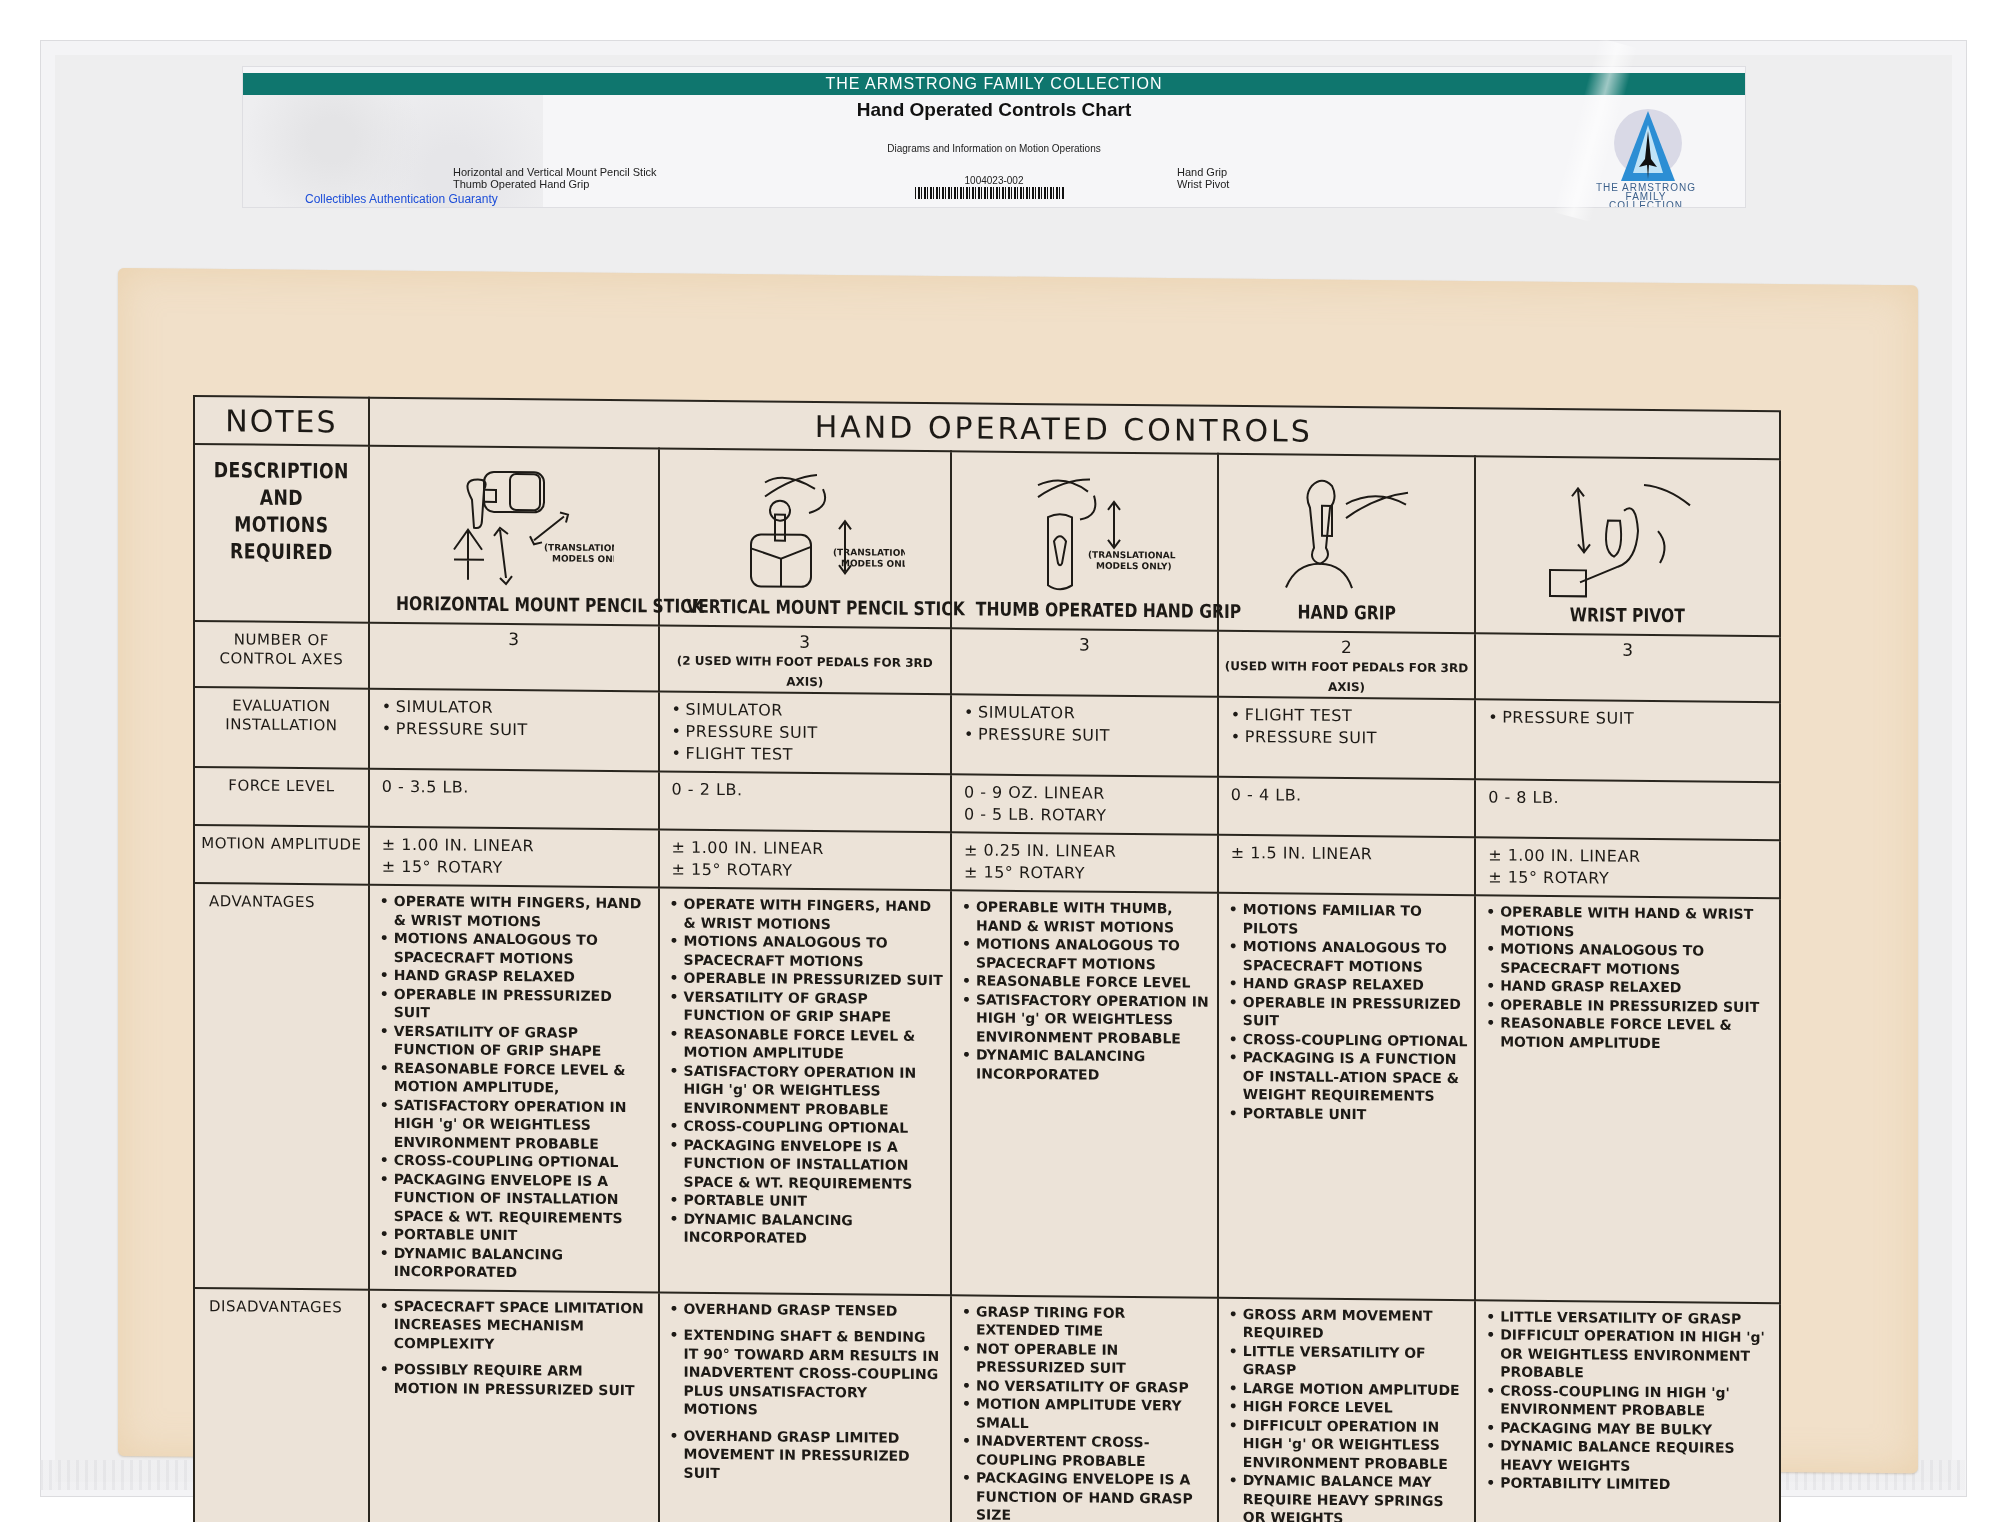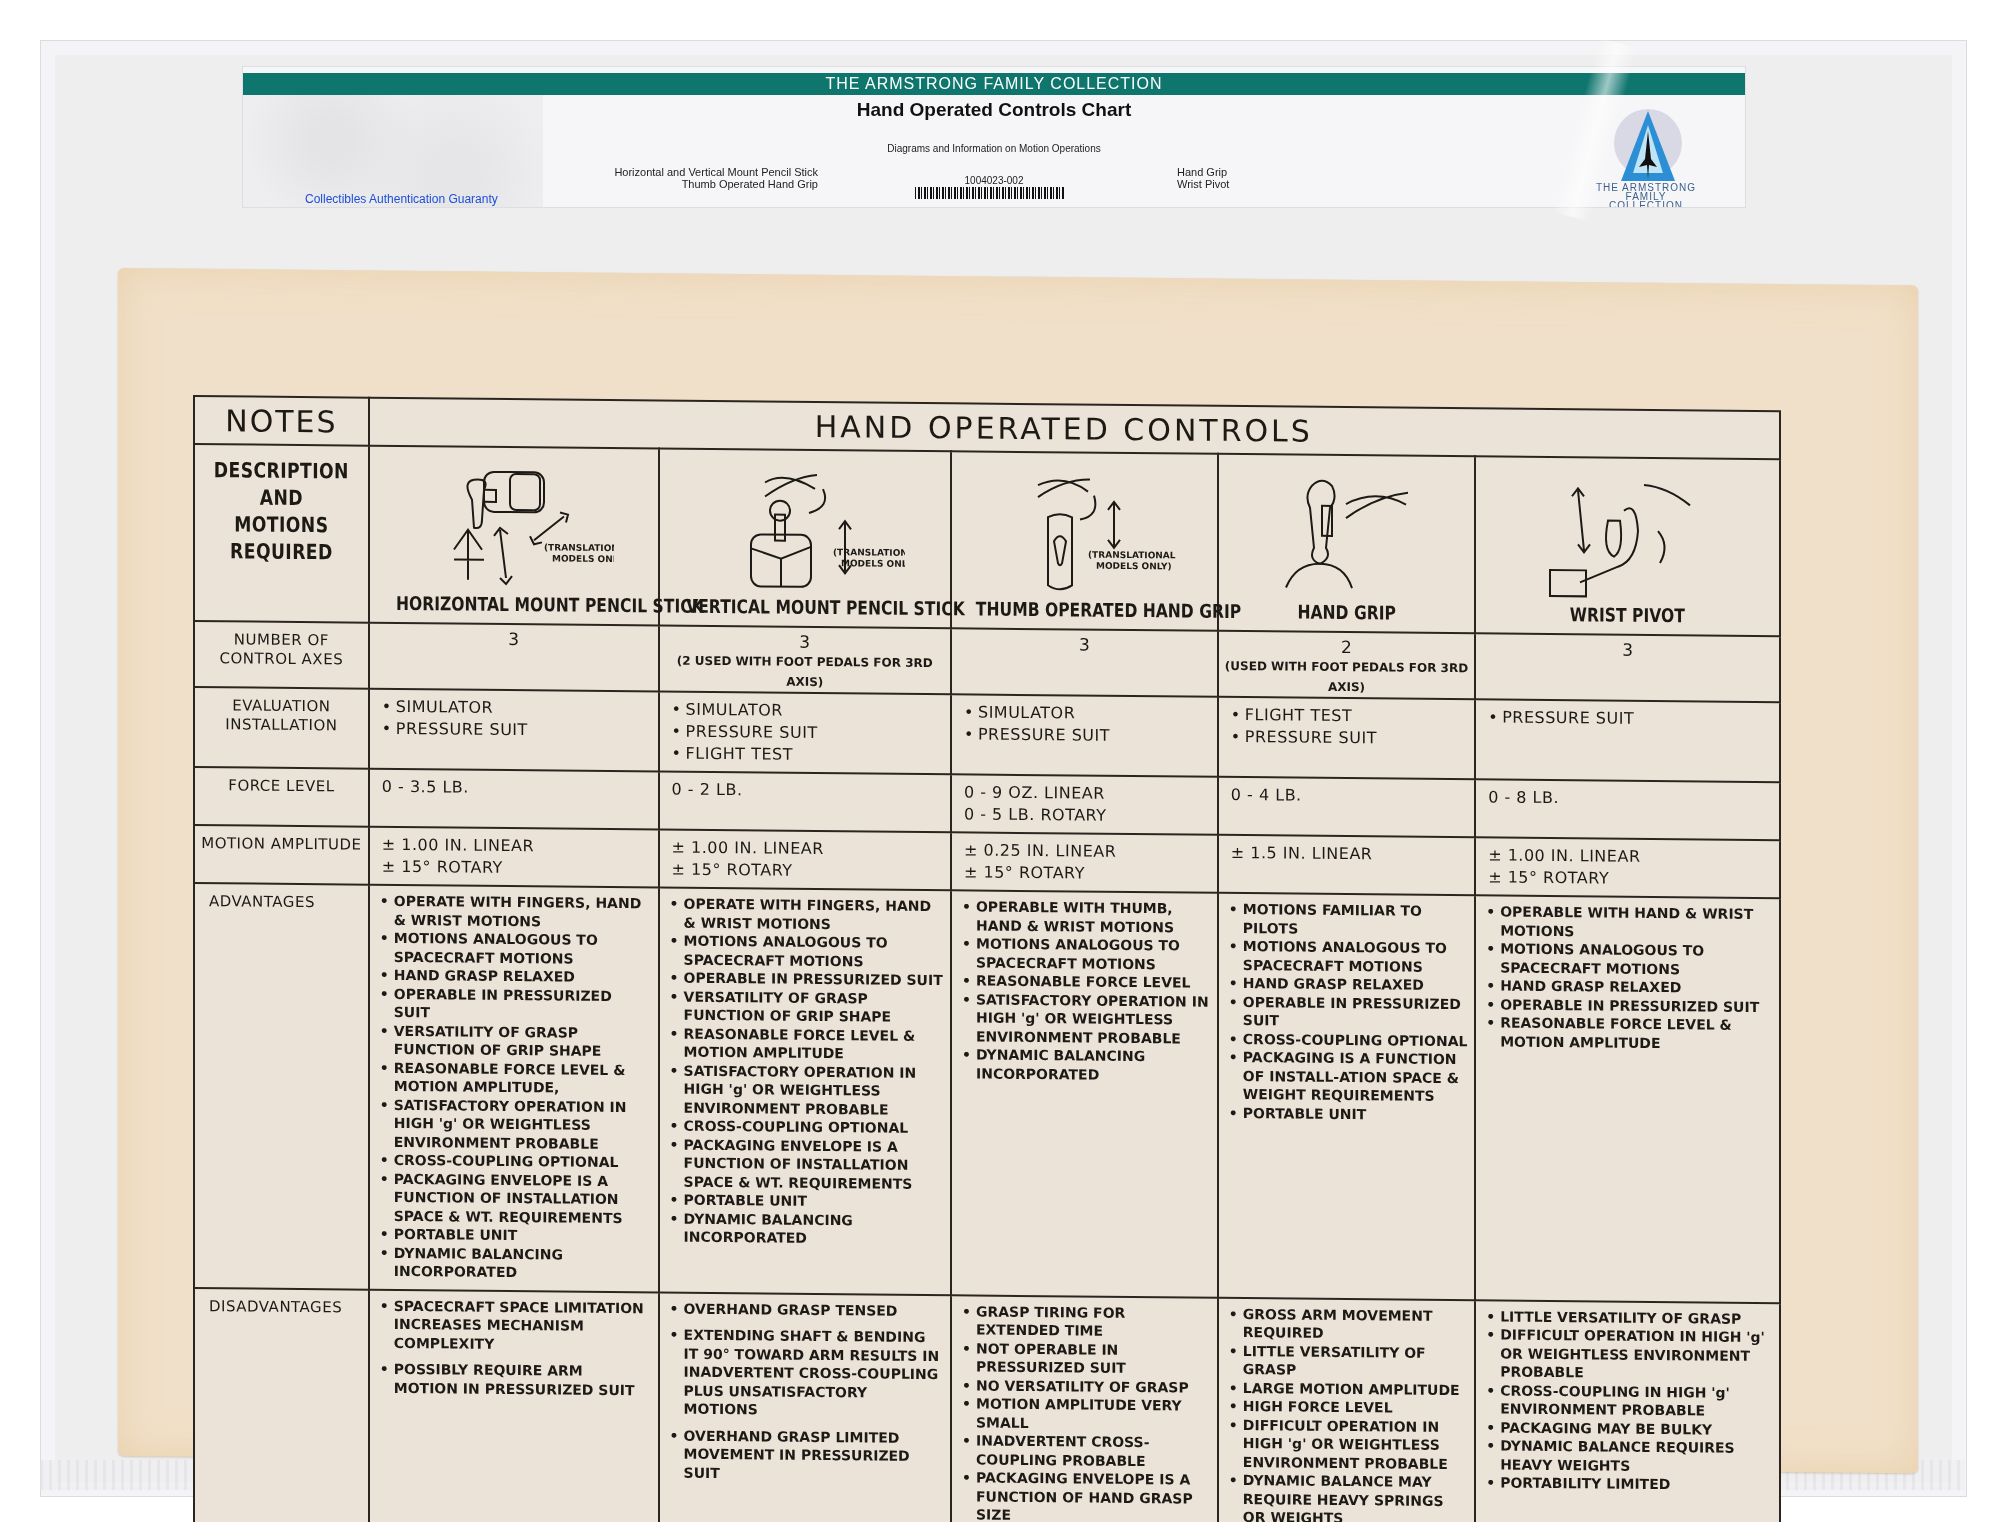"Horizontal and Vertical Mount Pencil" .label-left-list { text-align: right -> left }
